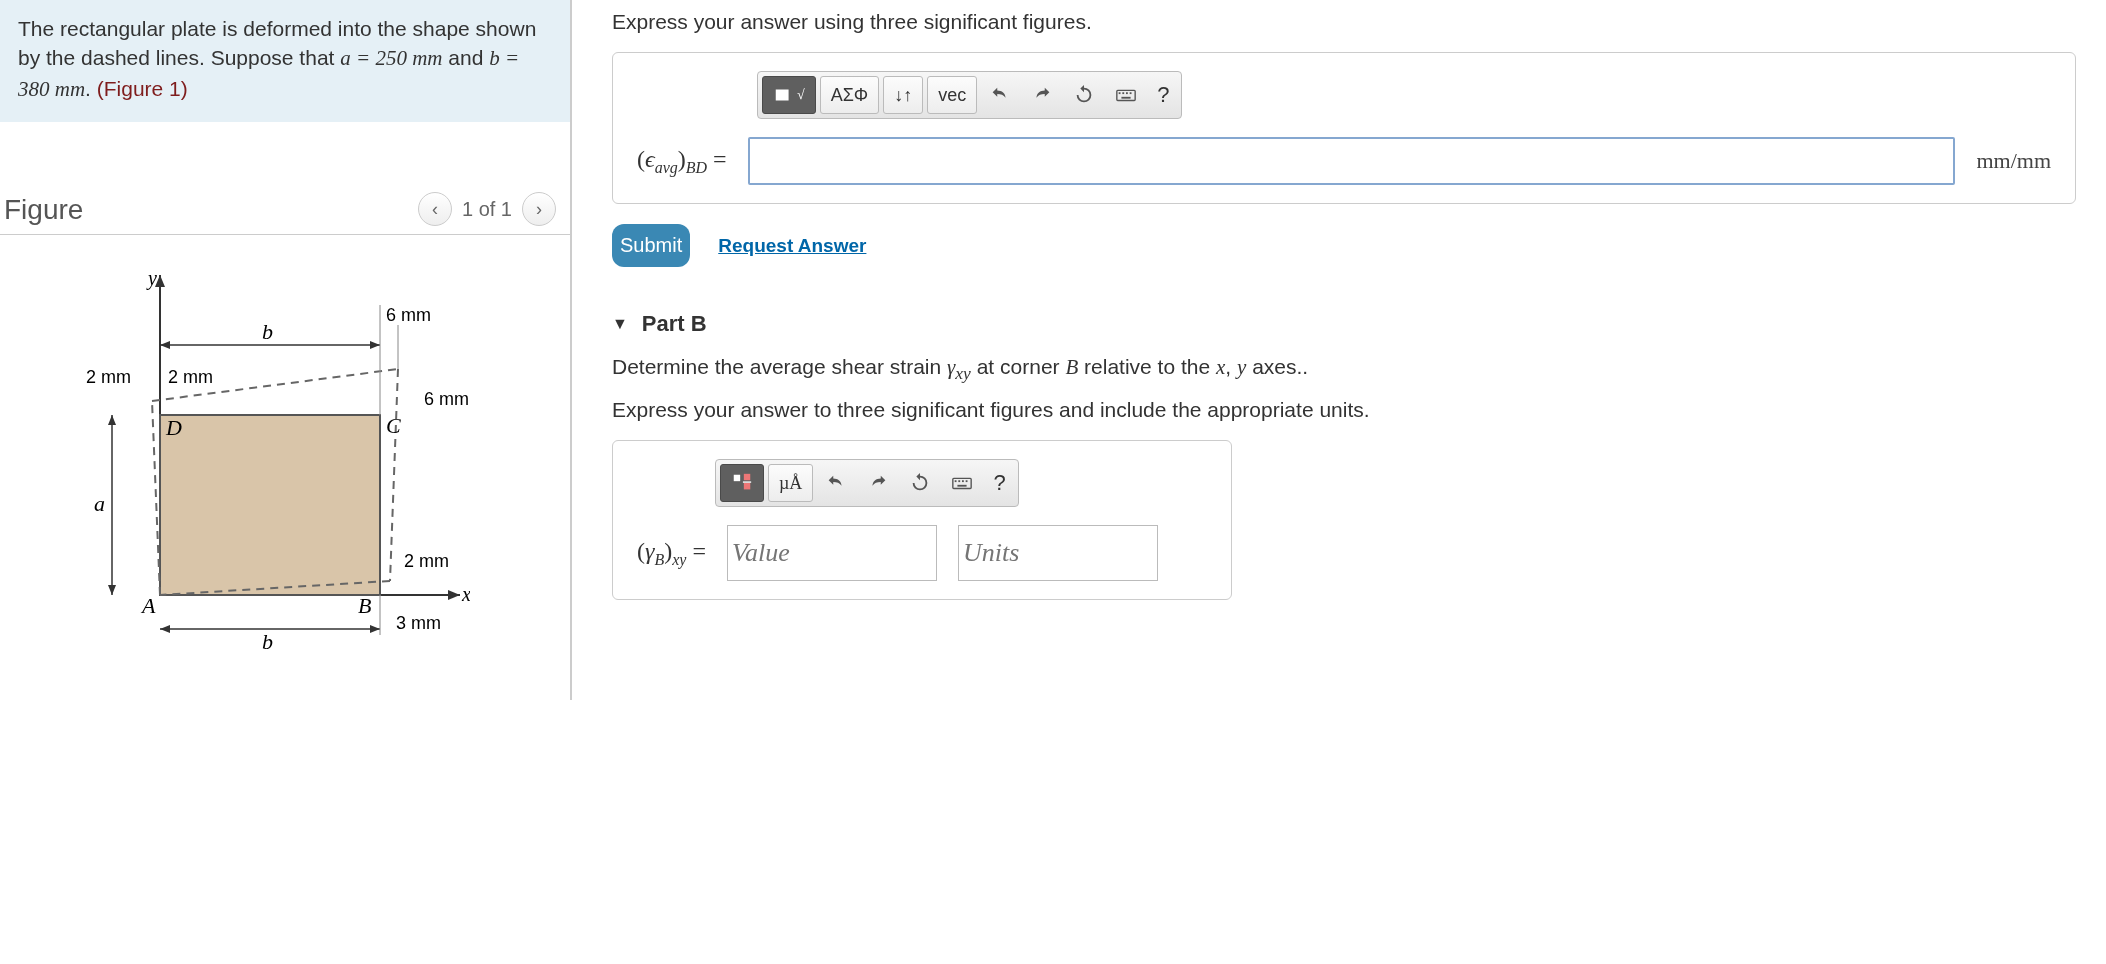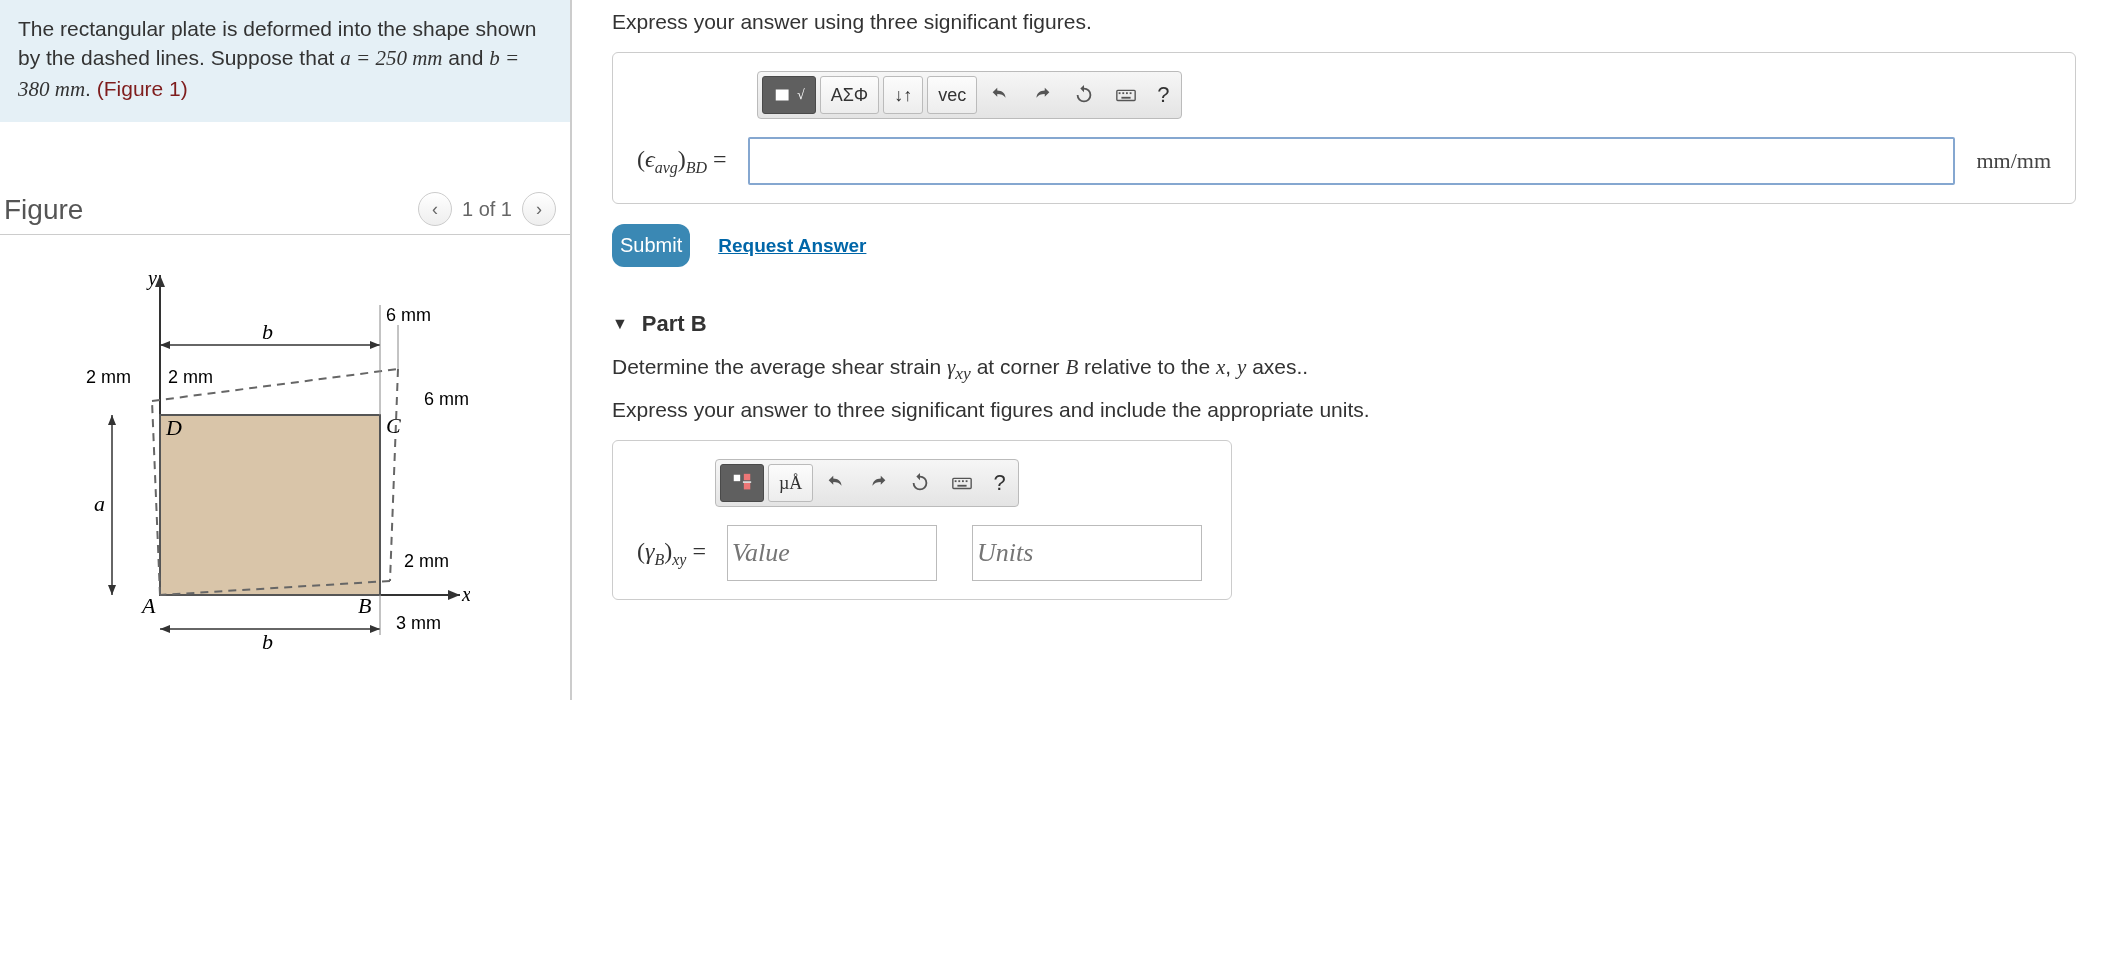"Units" .units-input { margin-left: 14px -> none; width: 230px -> 200px }
